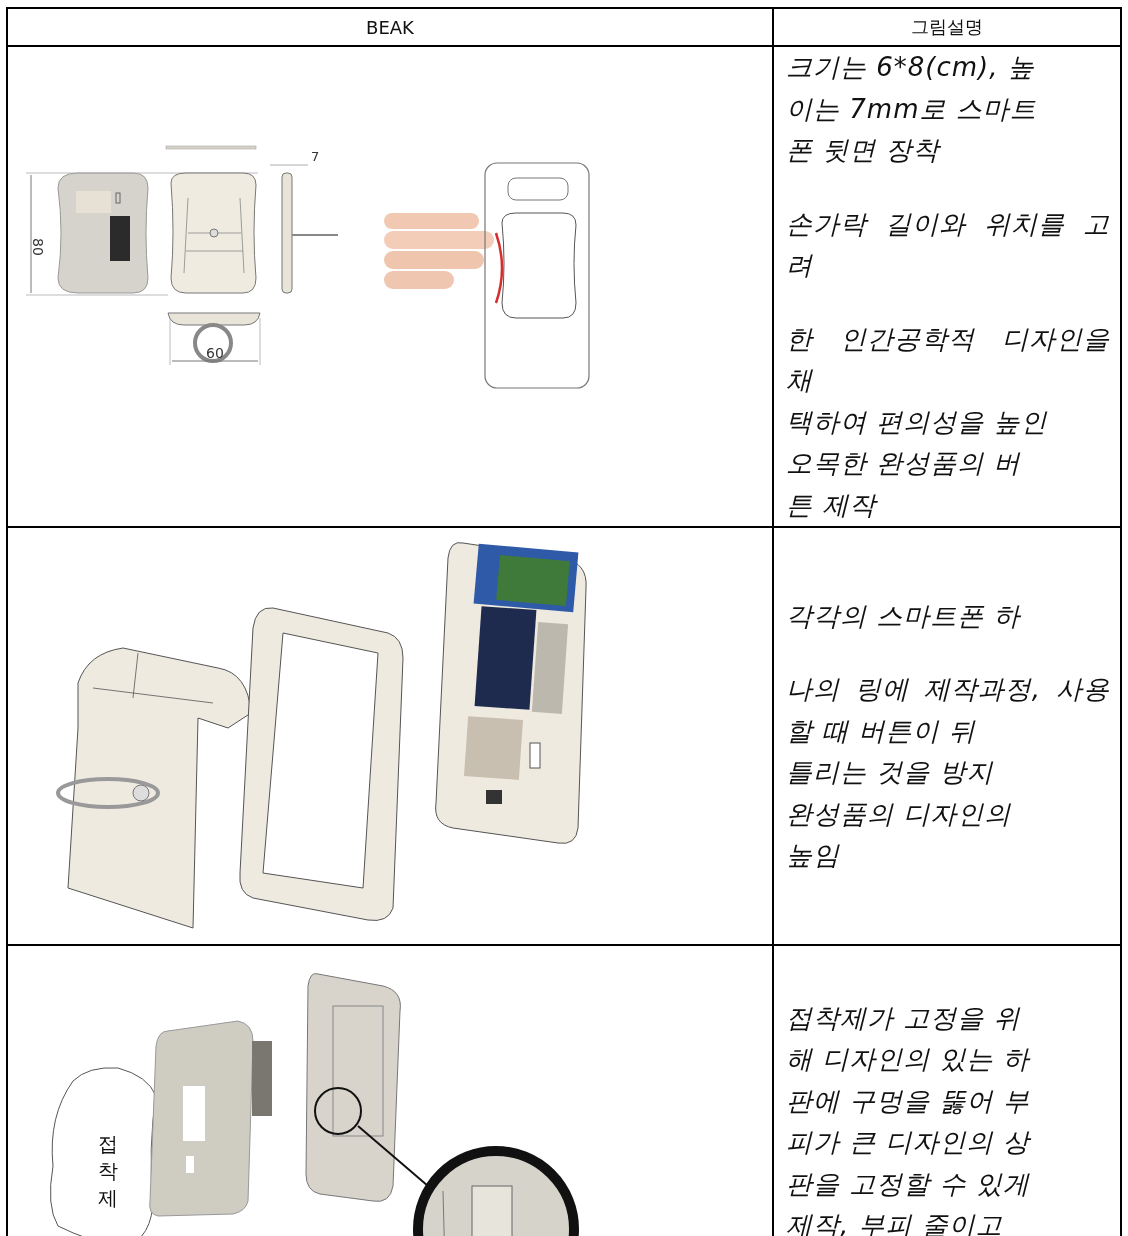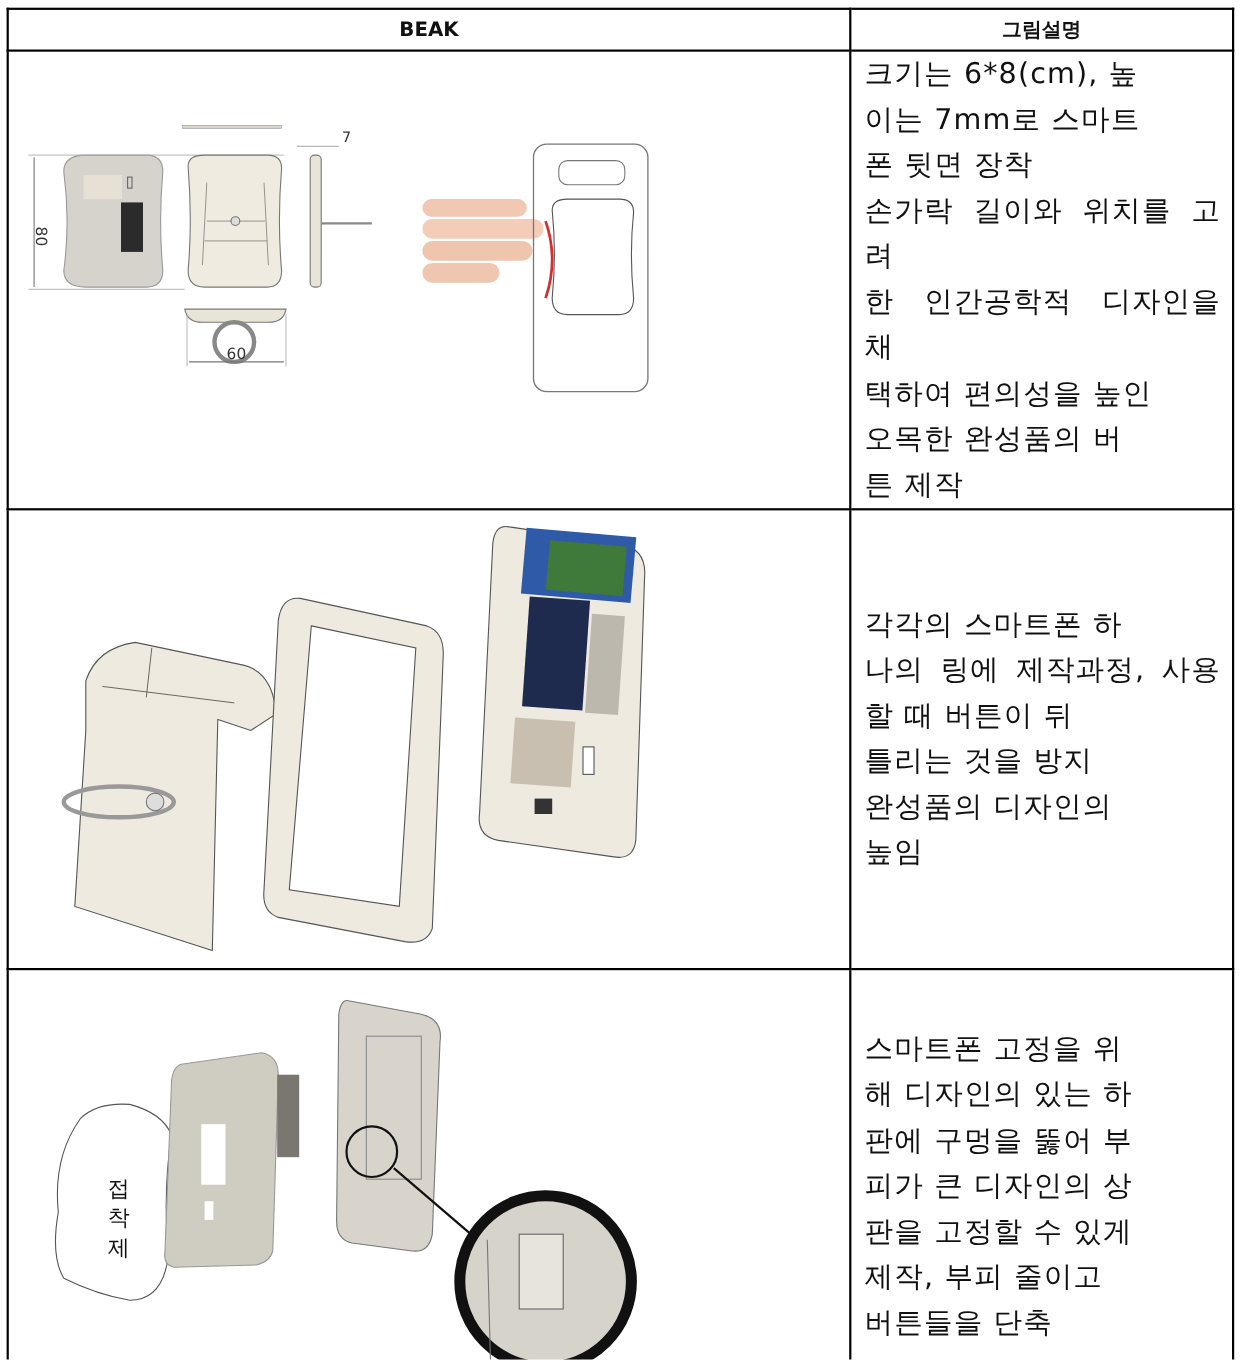"BEAK" .tbl th { font-weight: bold -> normal }
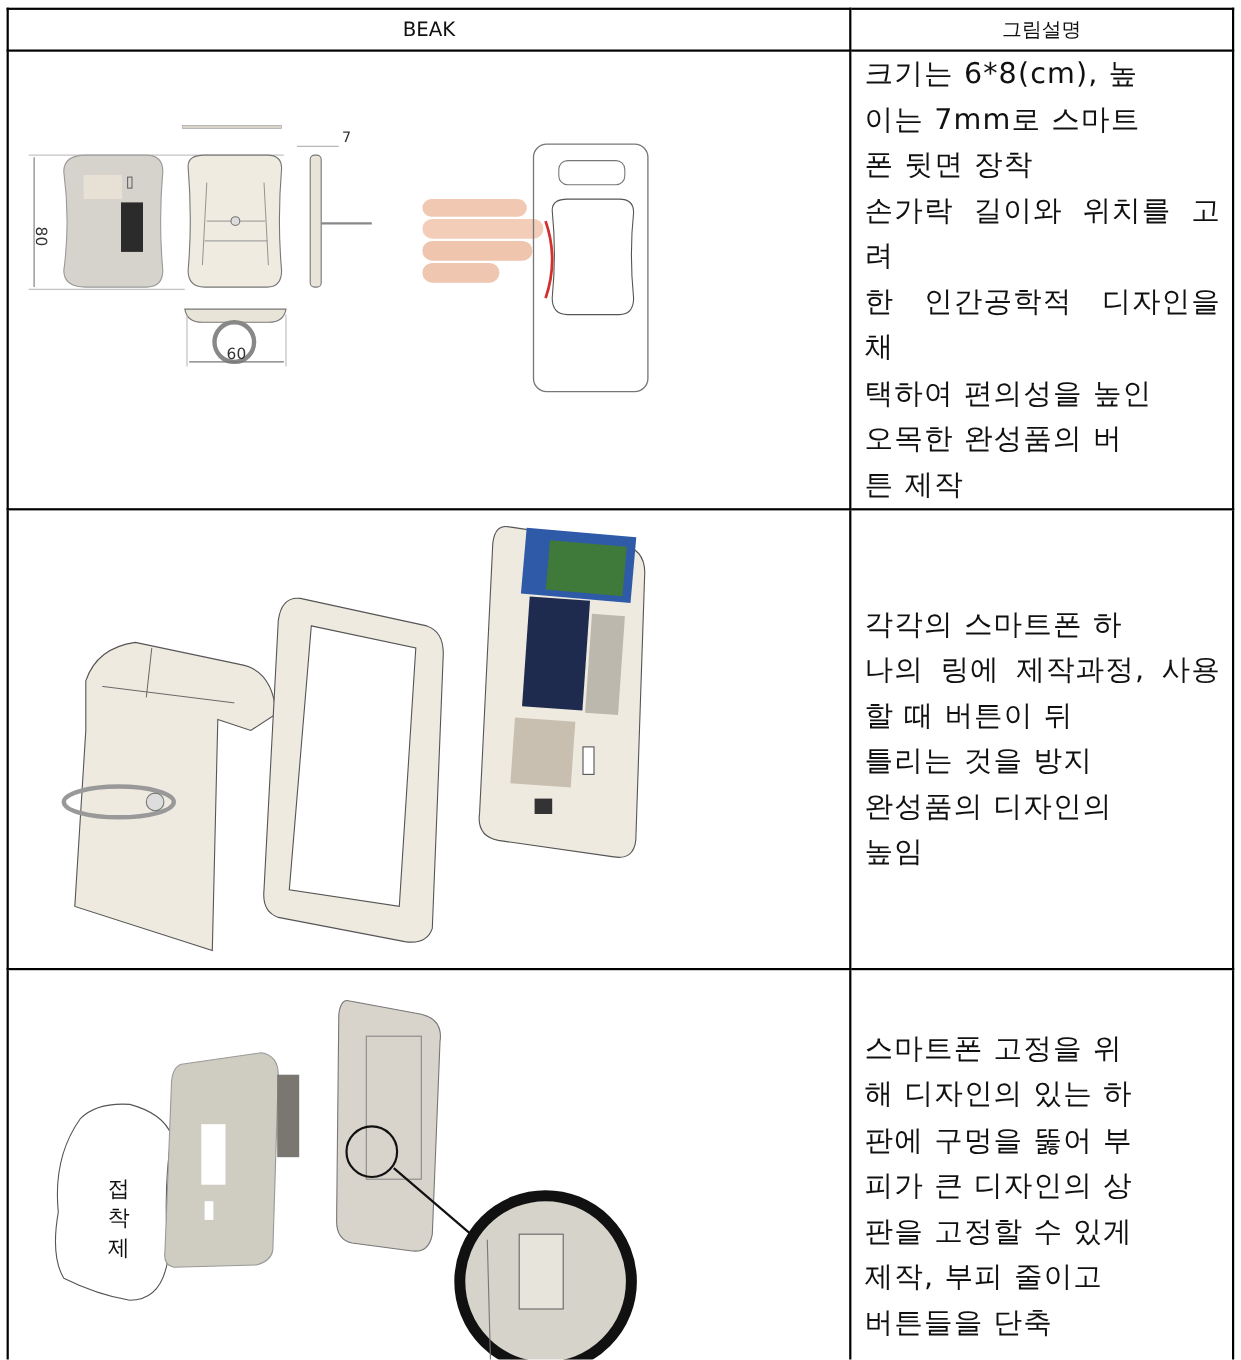"크기는 6*8(cm), 높" .desc { font-style: none -> italic }
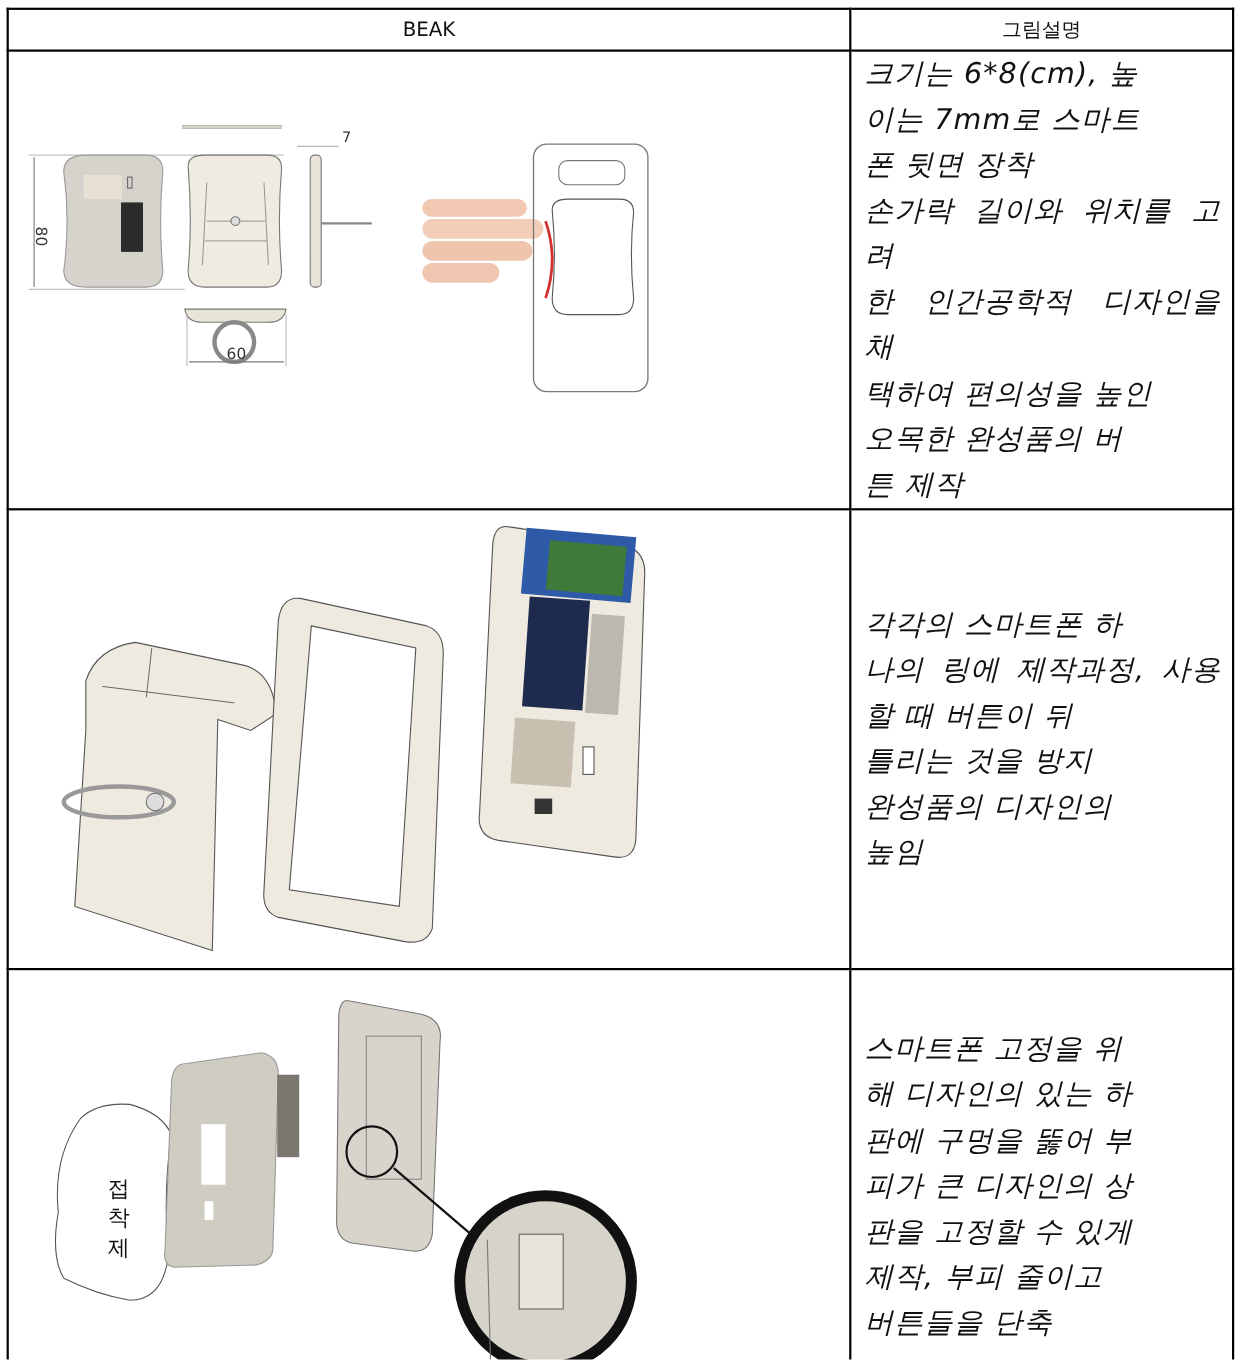"손가락 길이와 위치를 고려" .desc .justify { margin-top: none -> 32px }
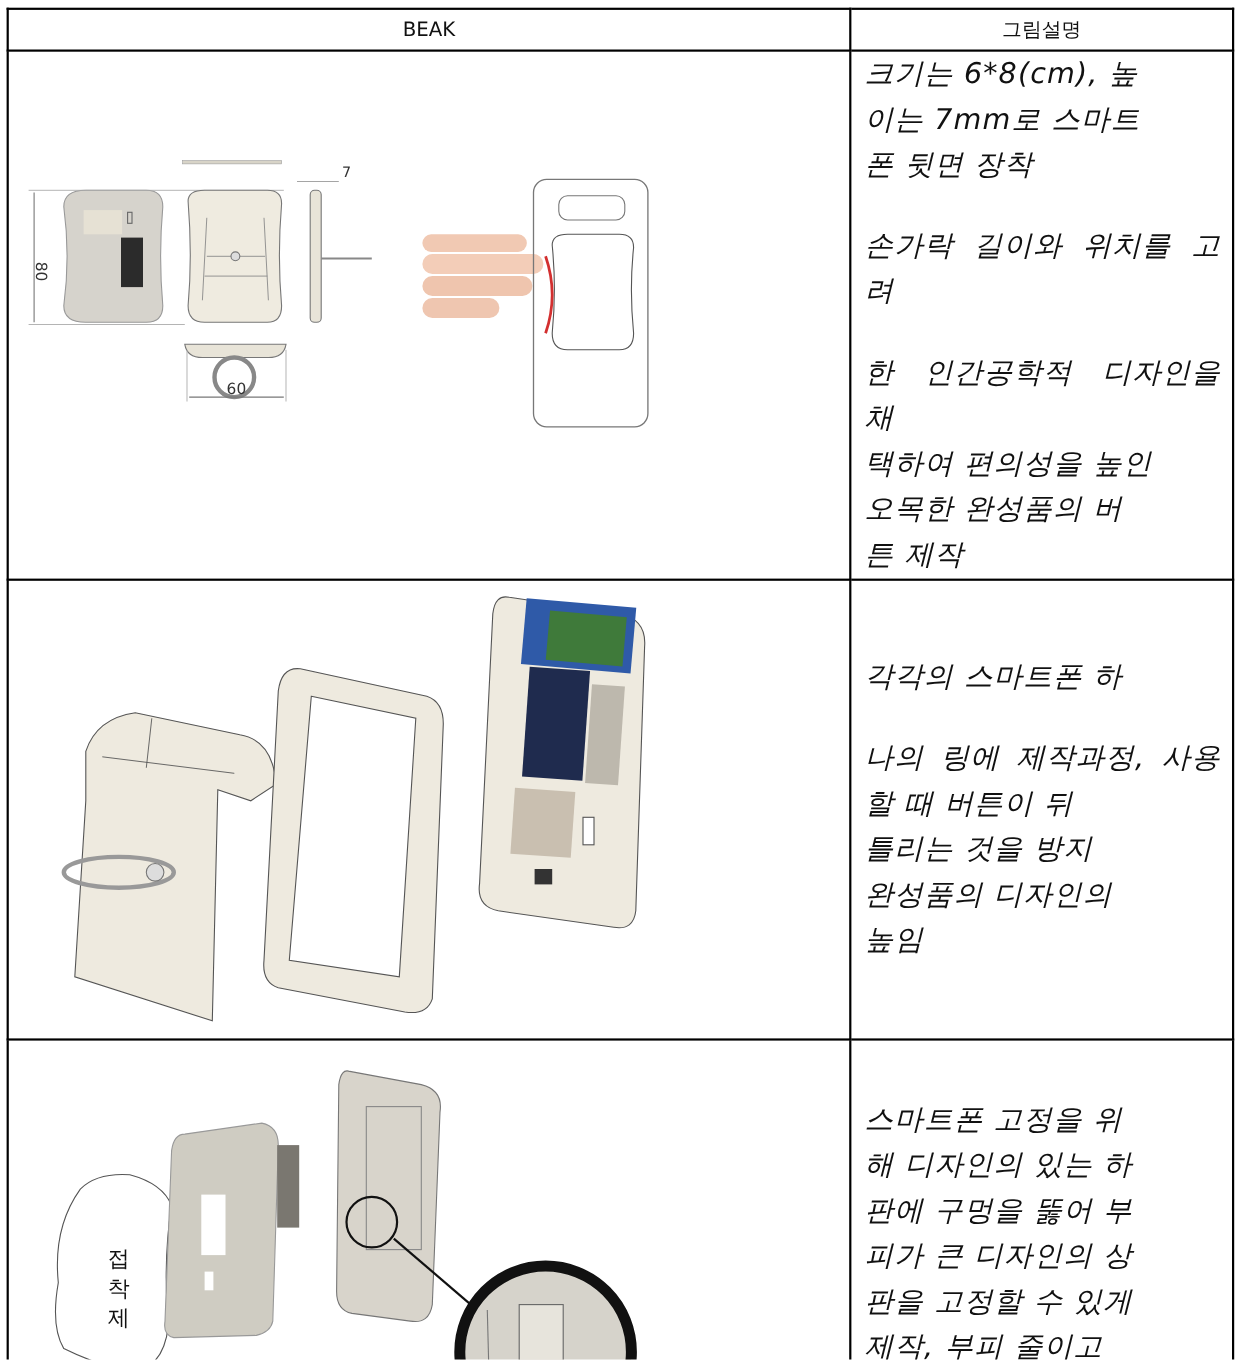"스마트폰 고정을 위" span { text: 스마트폰 -> 접착제가 }
